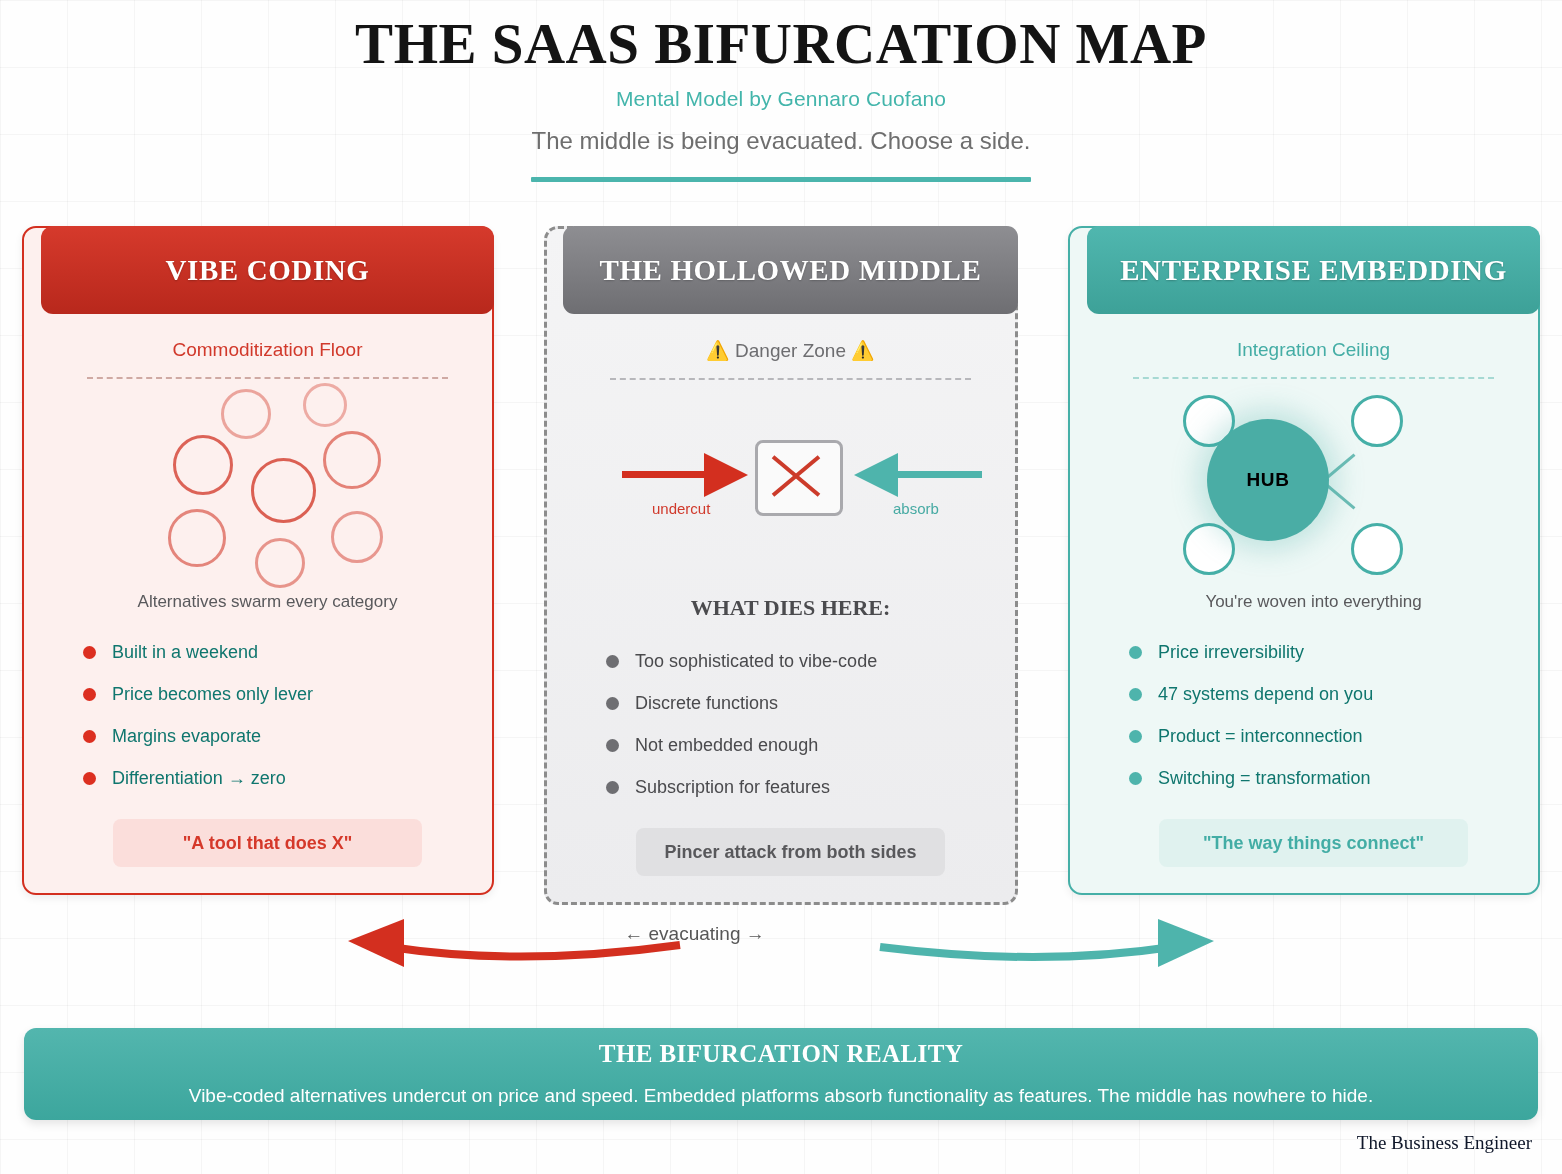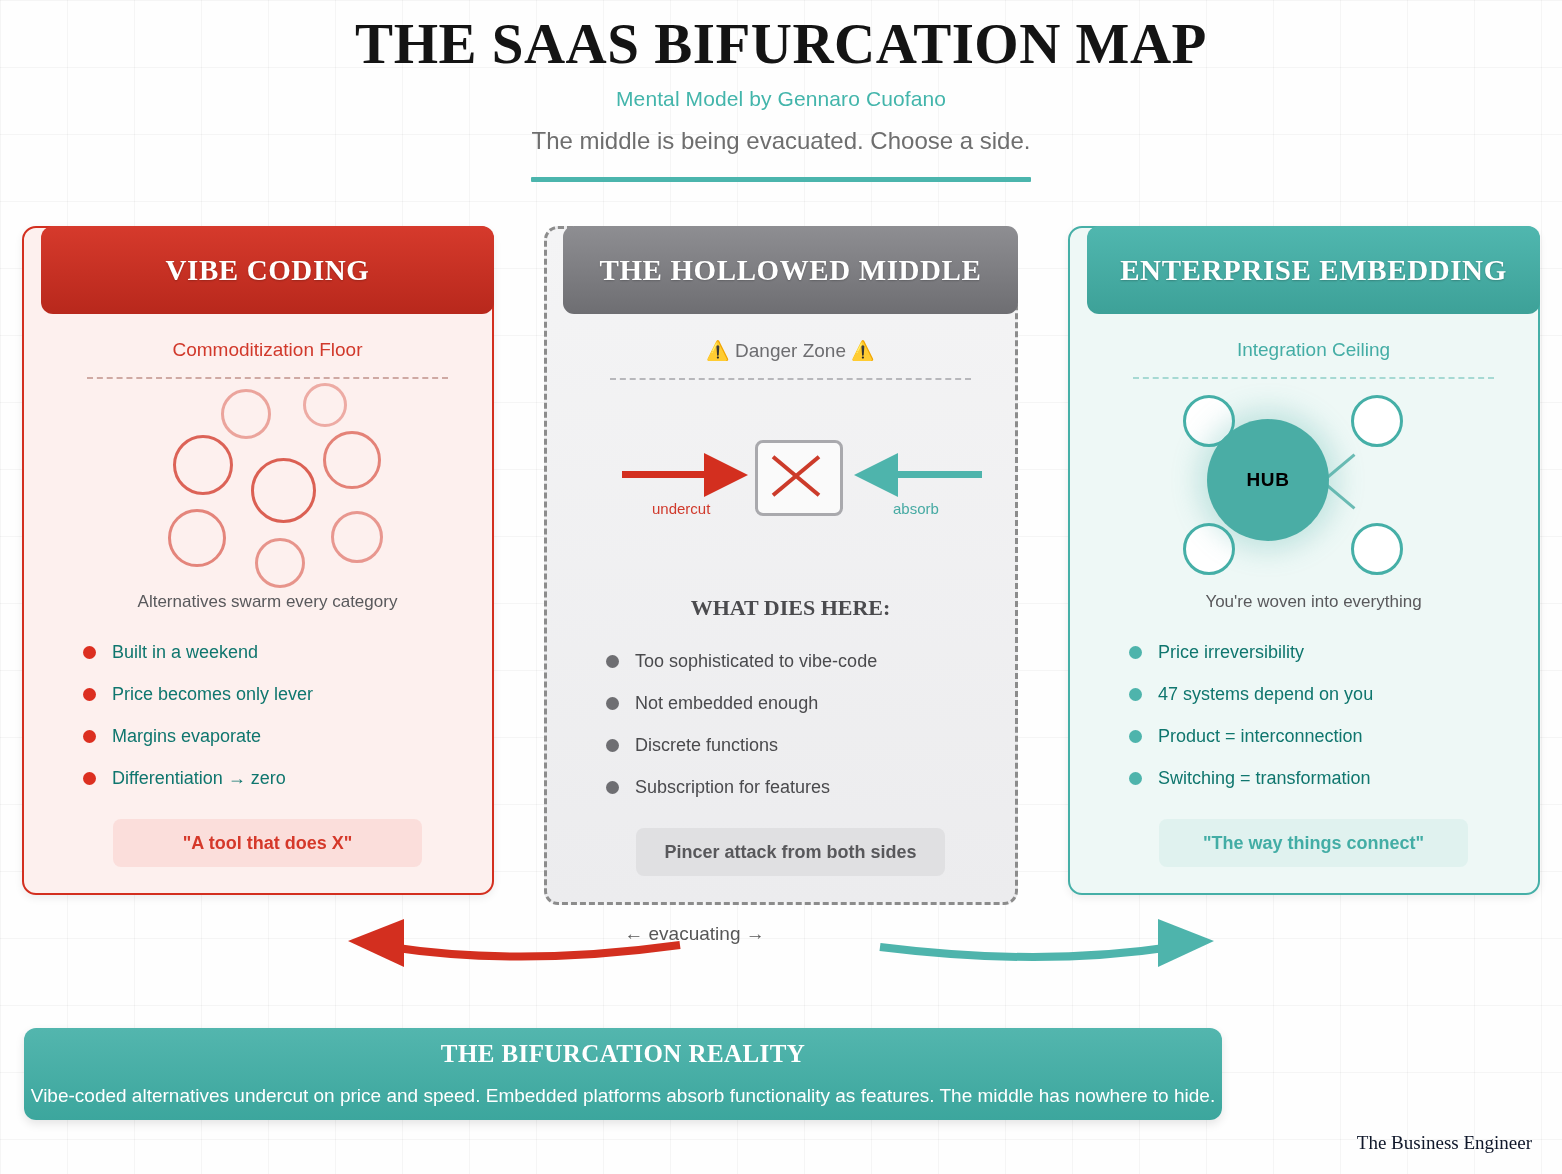"Not embedded enough" li { order: before "Discrete functions" -> after "Discrete functions" }
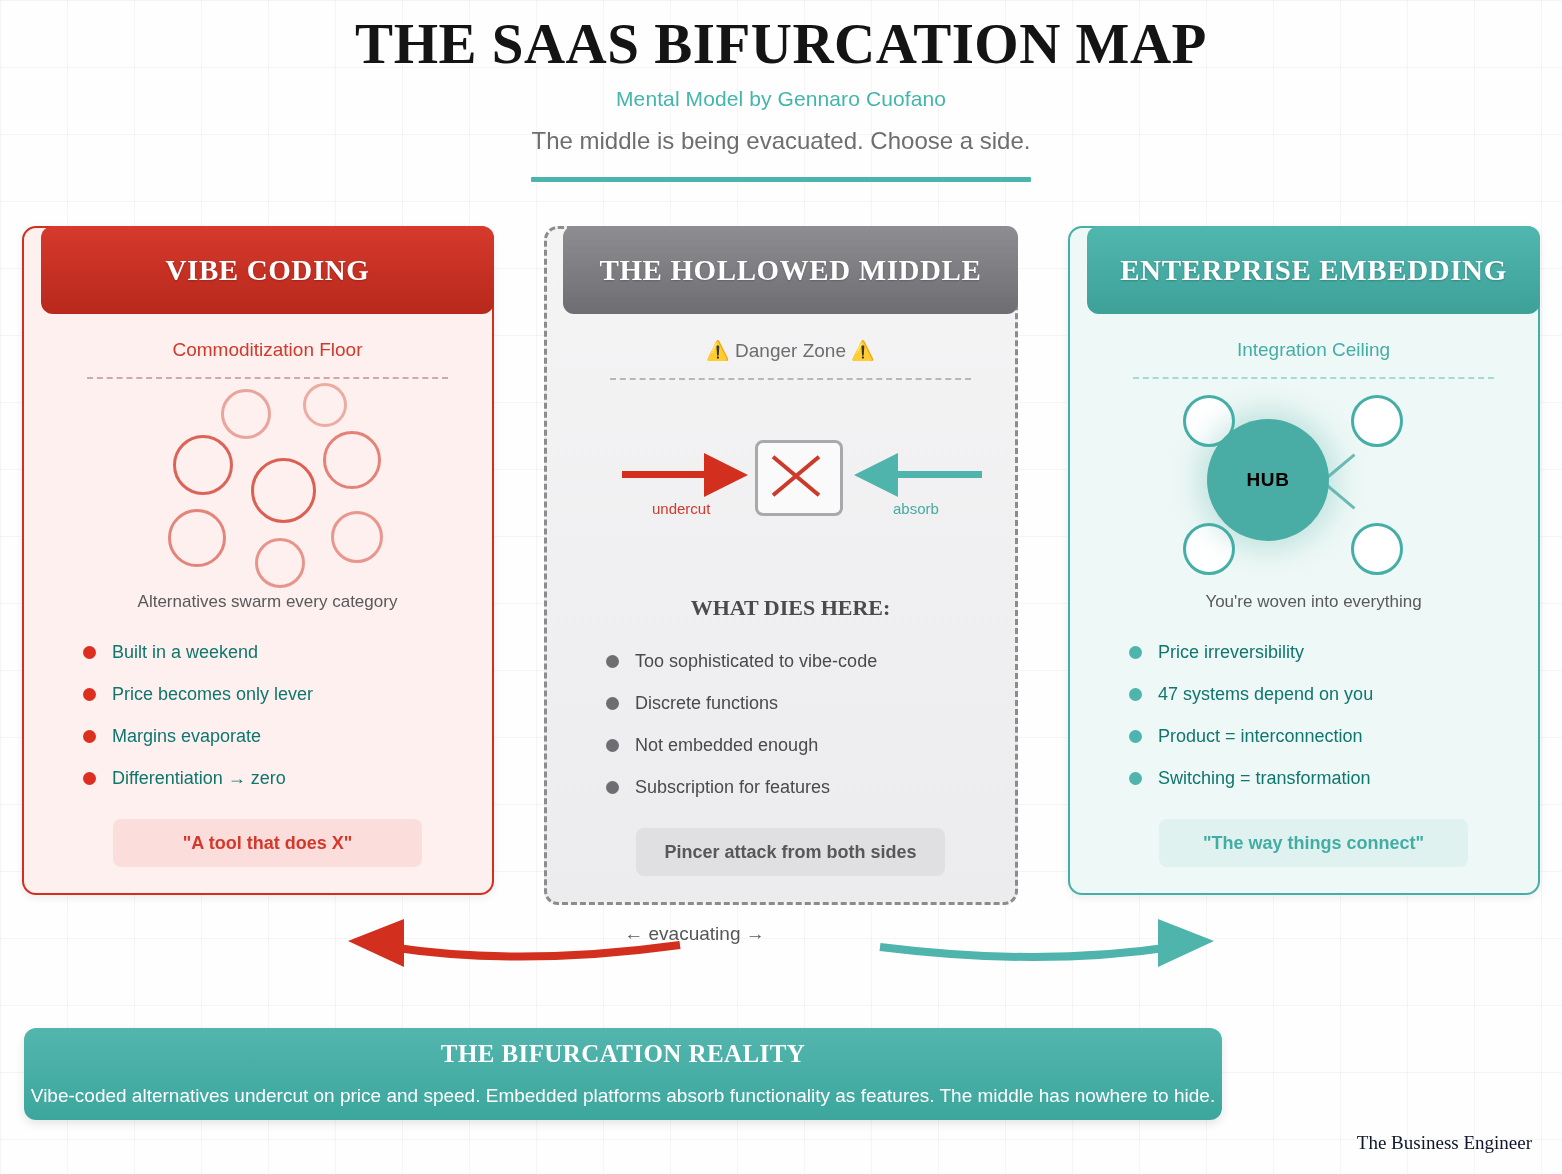"THE BIFURCATION REALITY" .banner { width: 1198px -> 1514px }
